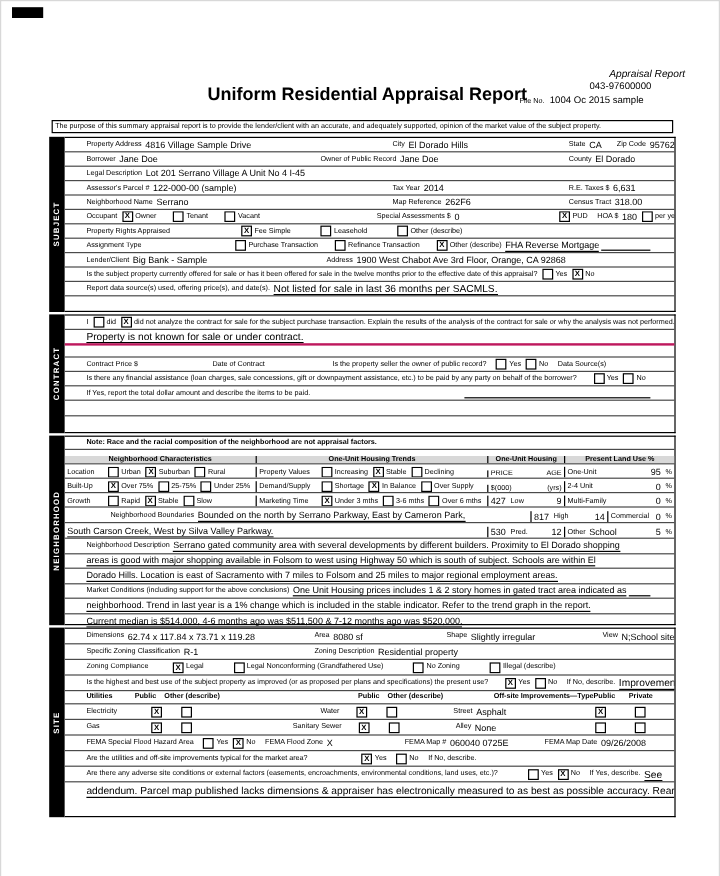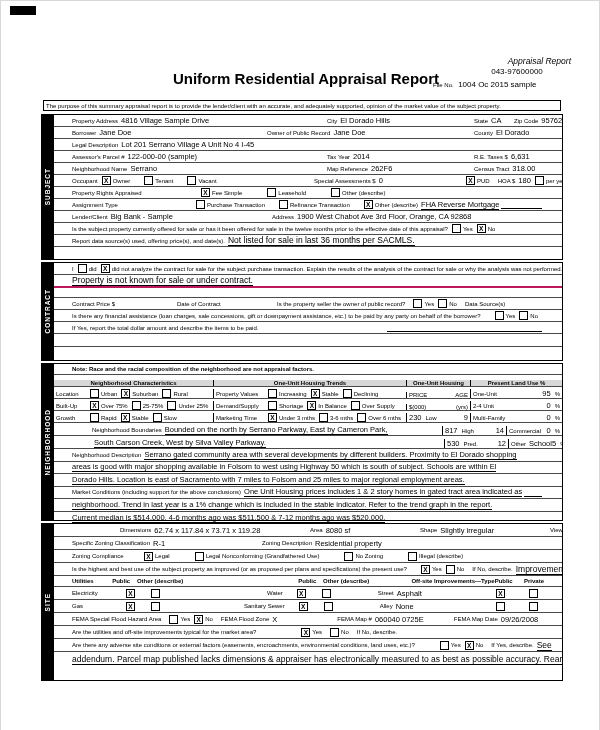"230" span.num { text: 230 -> 427 }
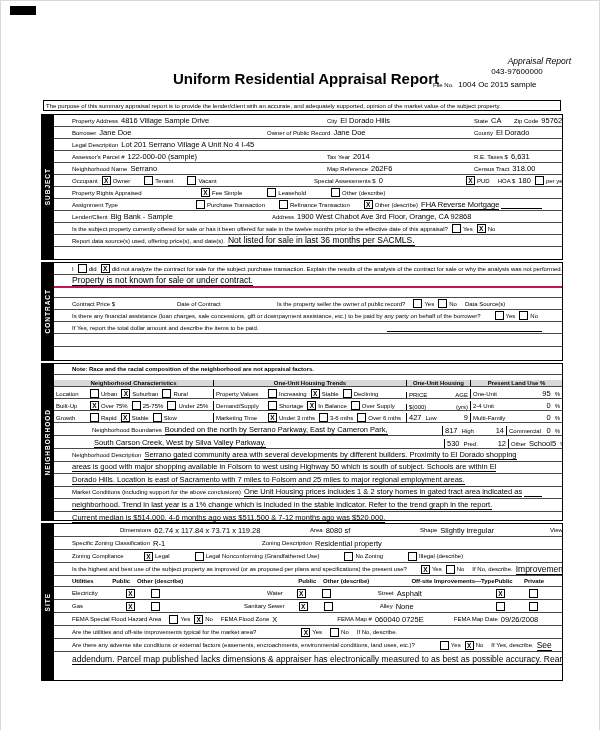"South Carson Creek, West by" div.trow { padding-left: 38px -> none }
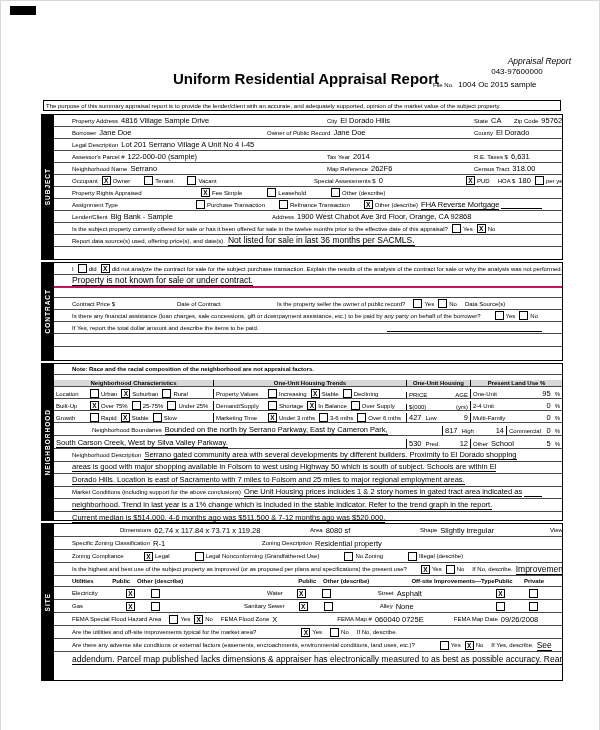"62.74 x 117.84 x 73.71" span.grp { margin-left: 48px -> none }
